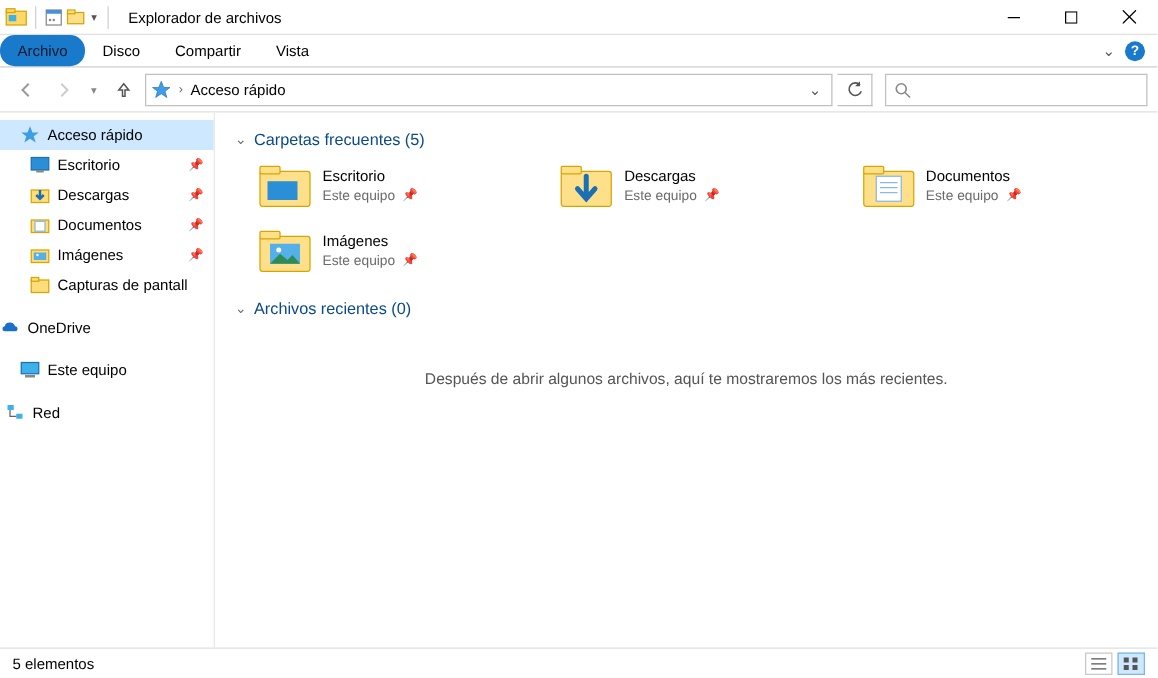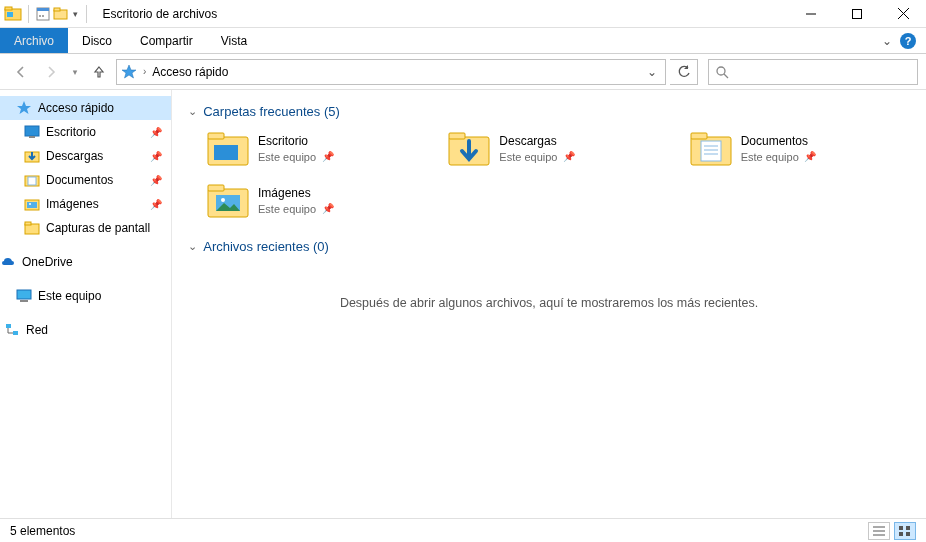"Escritorio de archivos" span.title-text { text: Escritorio -> Explorador }
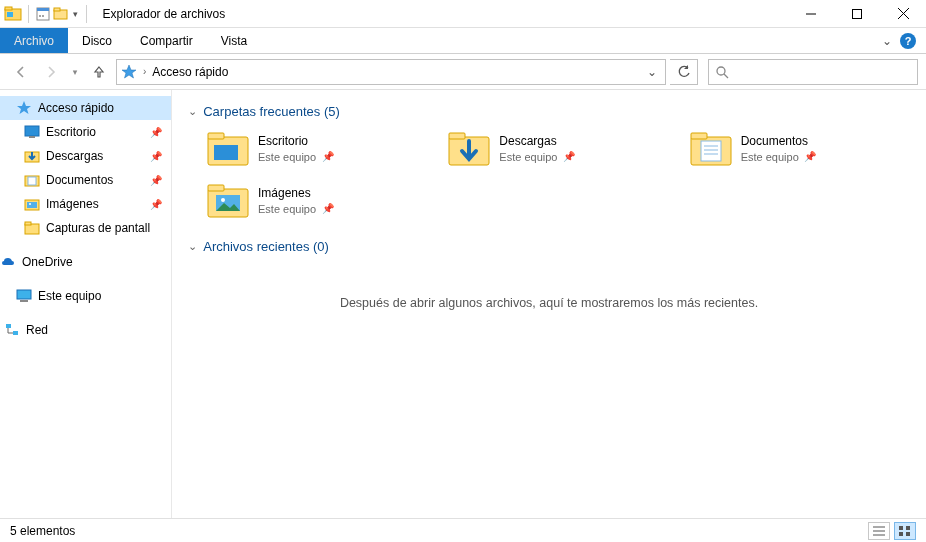"Archivo" .tab.file { border-radius: none -> 12px; color: #e5e5e5 -> #0f172a }
